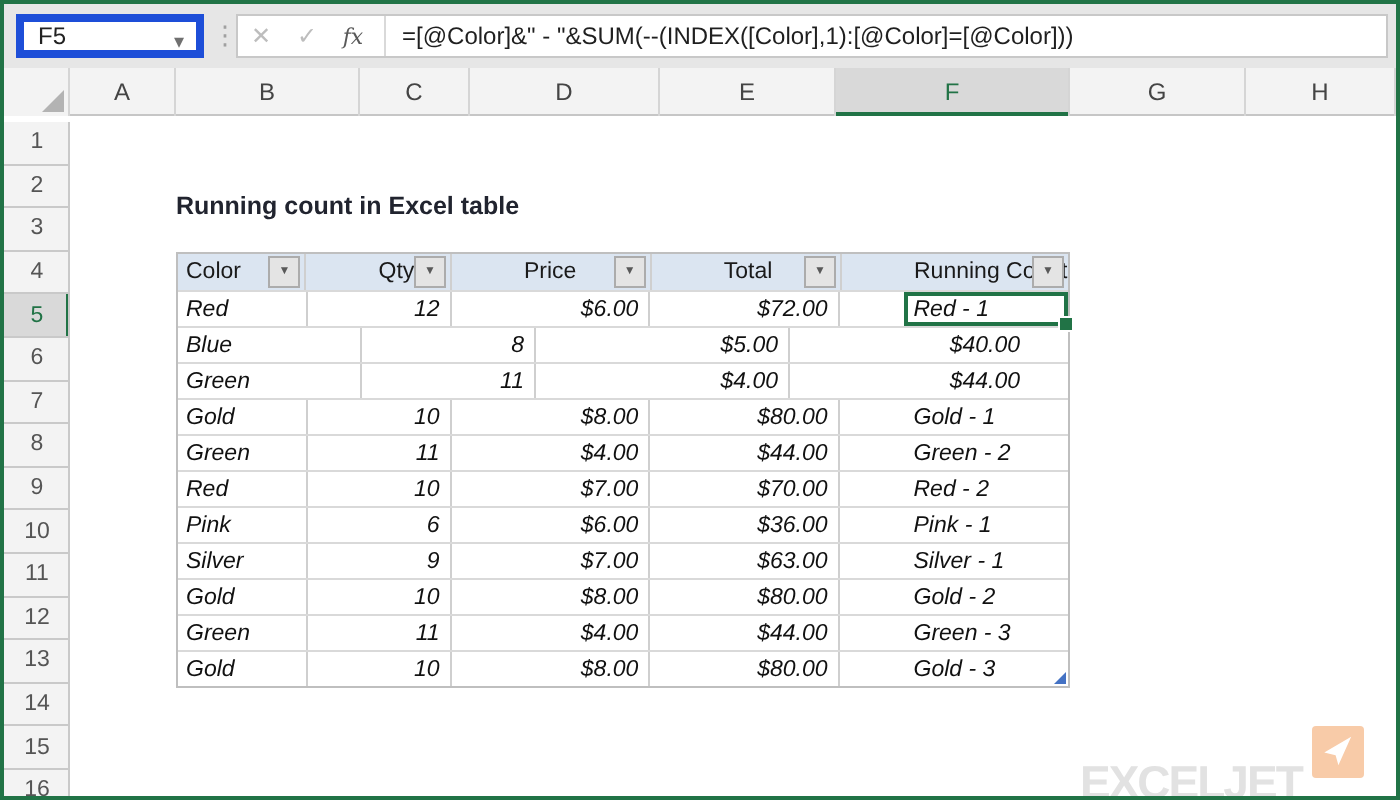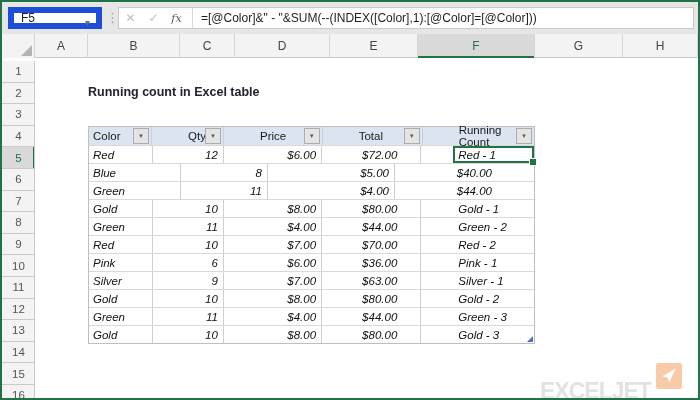"F5" .name-box { border: 6px solid #1d4ed8 -> 4px solid #1d4ed8 }
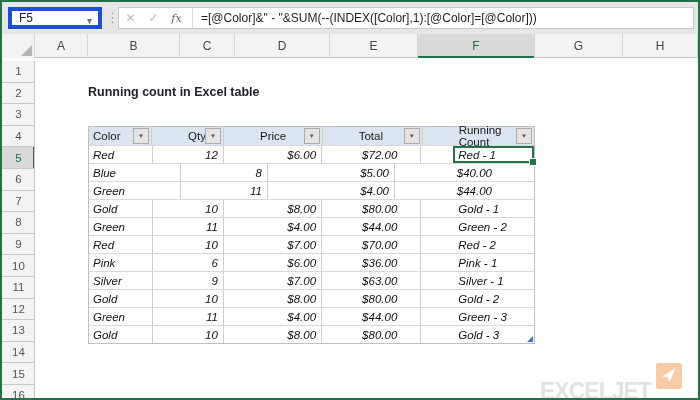"Running count in Excel table" .sheet-title { top: 51px -> 62px }
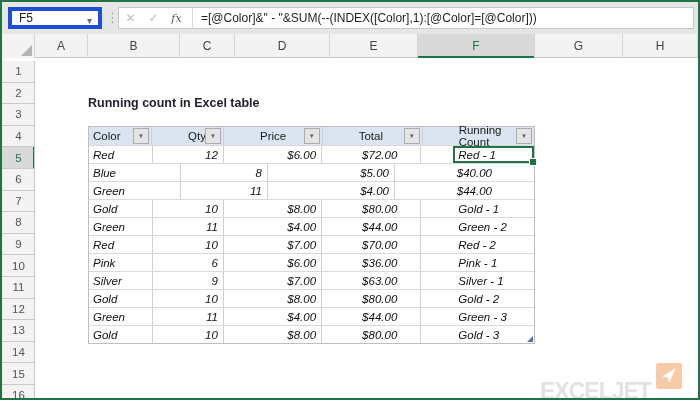"Total" .c3 { padding-right: 23px -> 5px }
